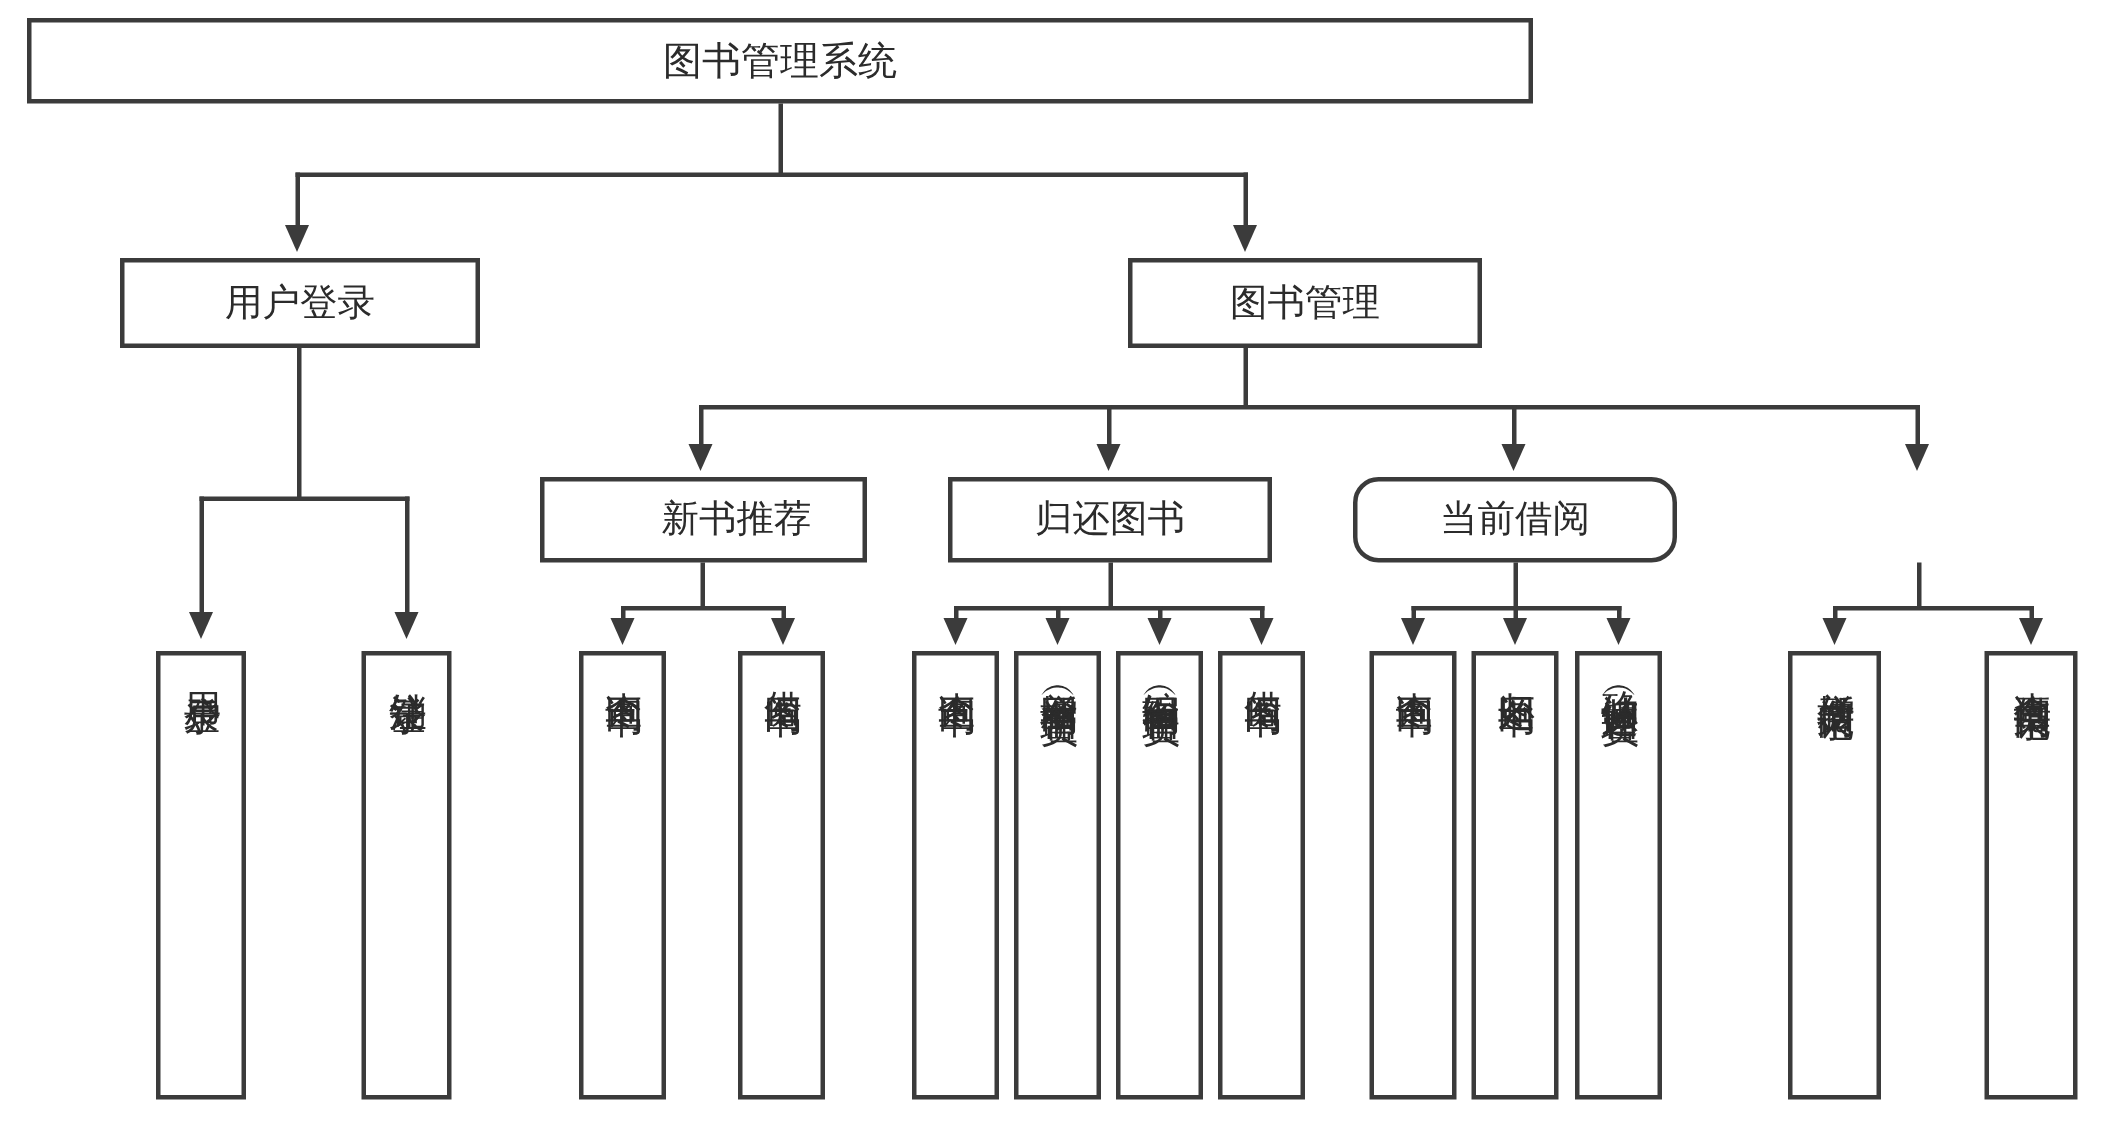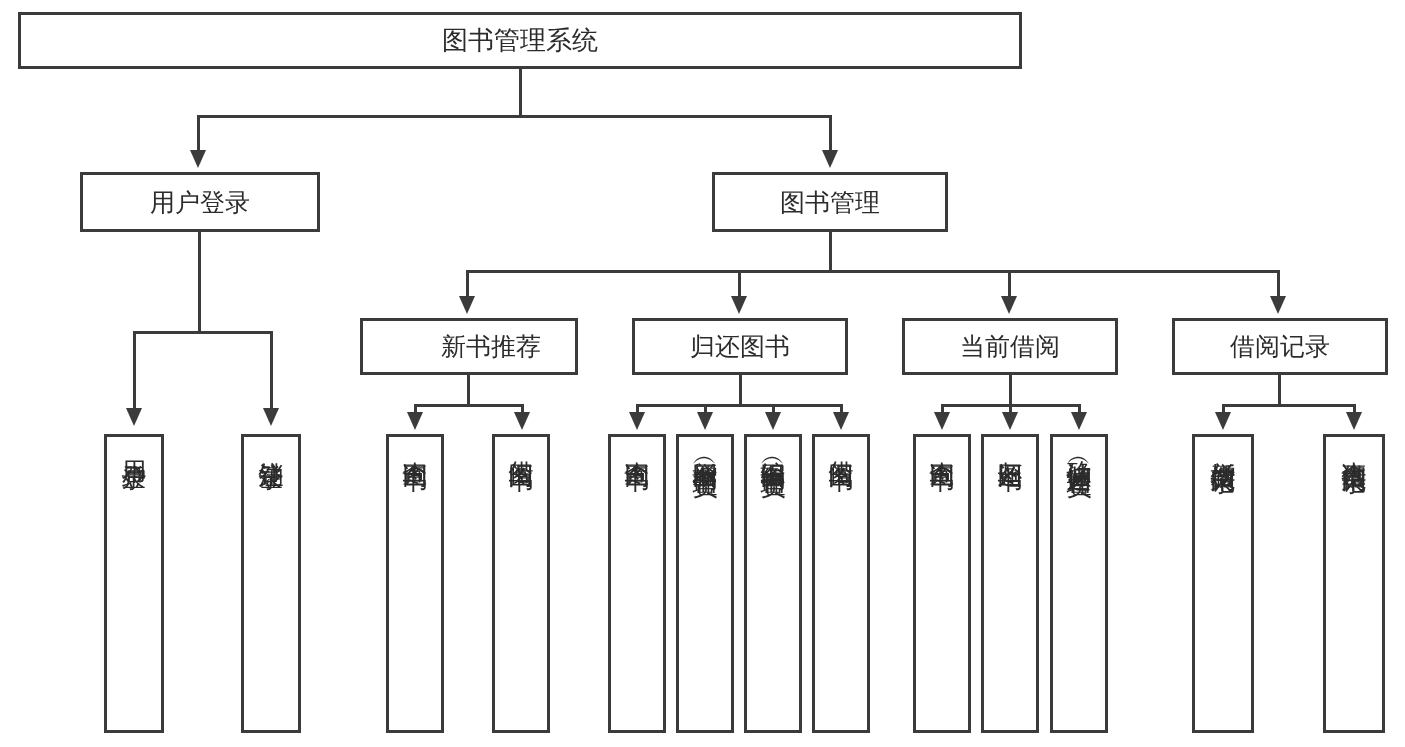"图书管理" div.node { left: 712px -> 752px }
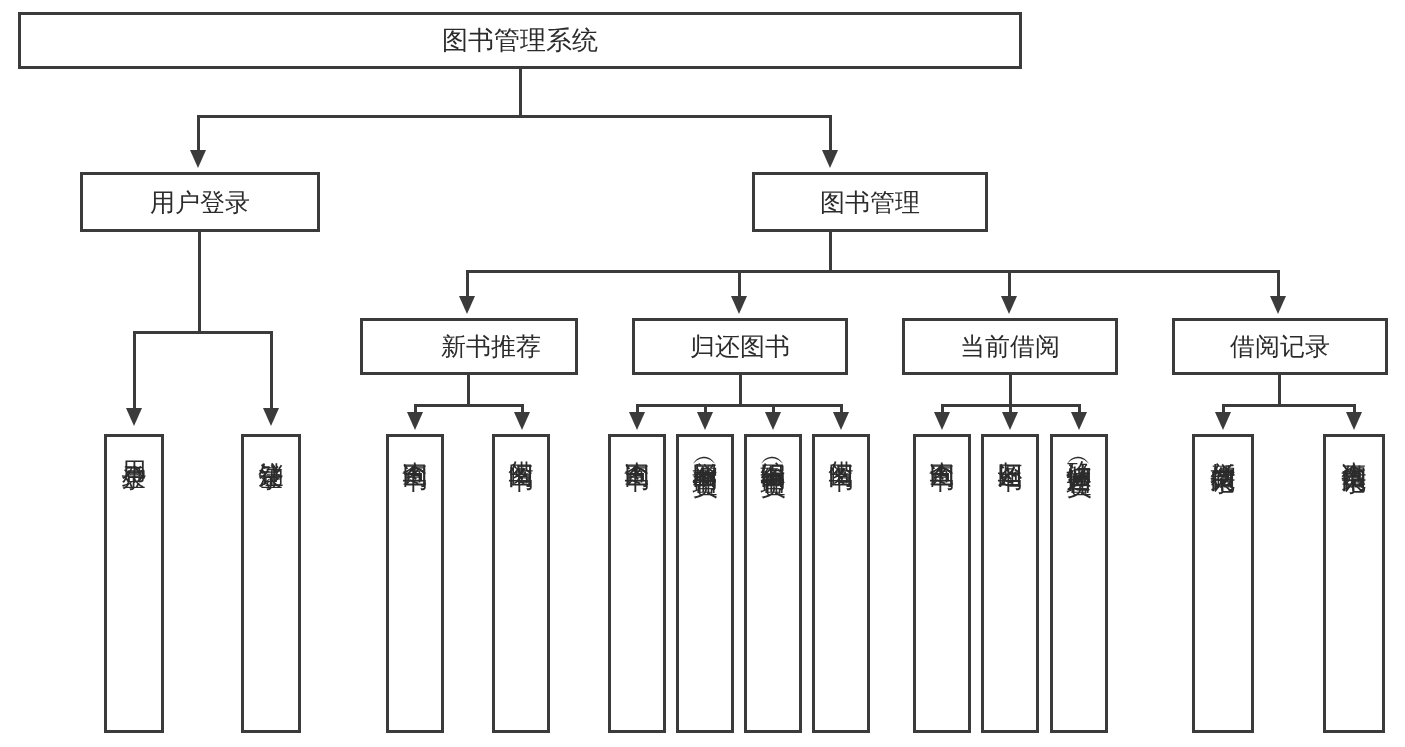"当前借阅" div.node { border-radius: none -> 17px }
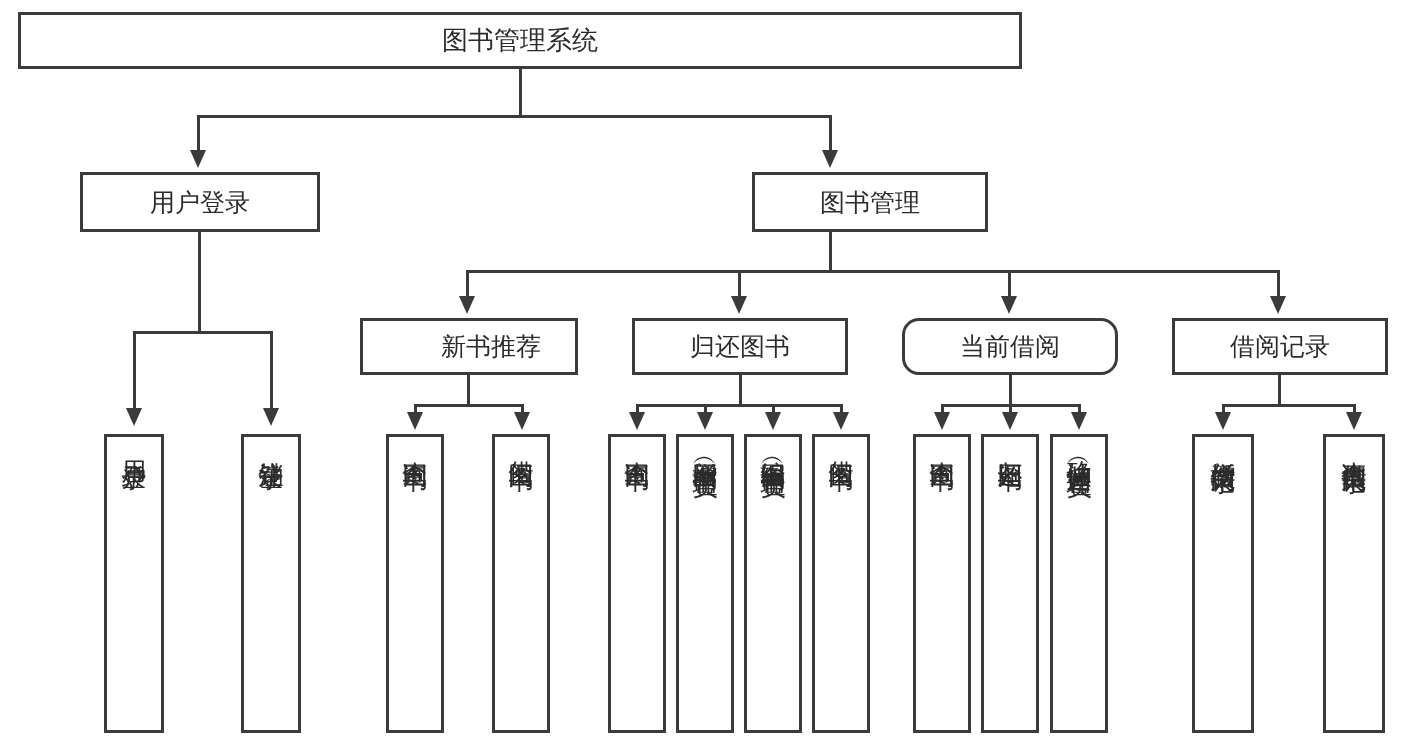"借阅记录" div.node { html: <div> <span>借阅记录</span> </div> -> none }
